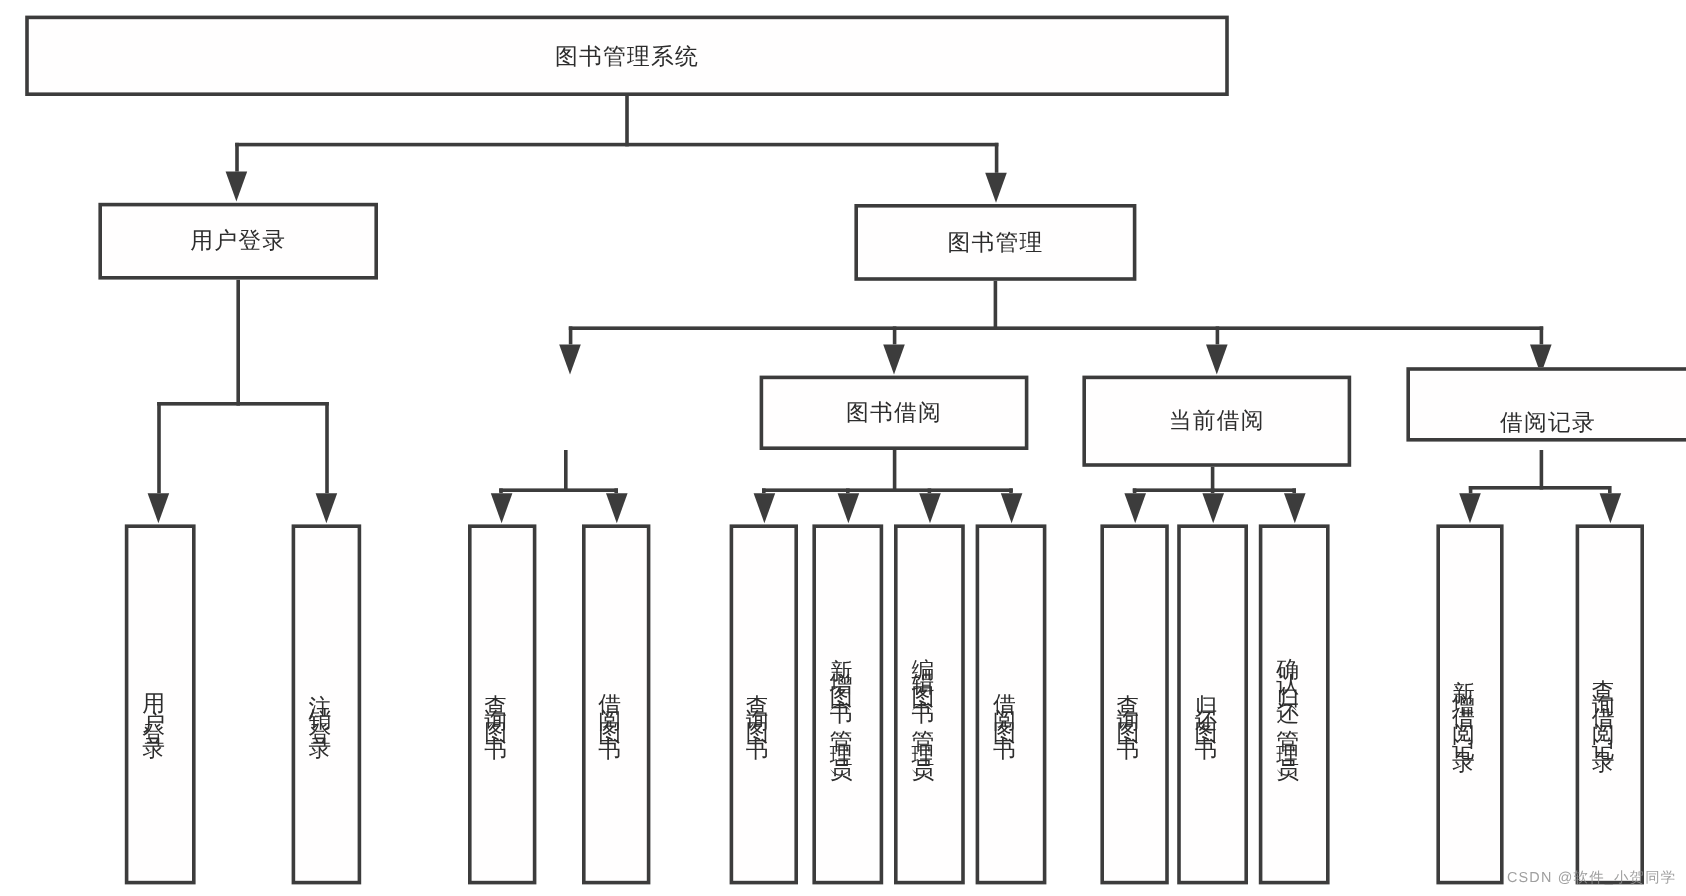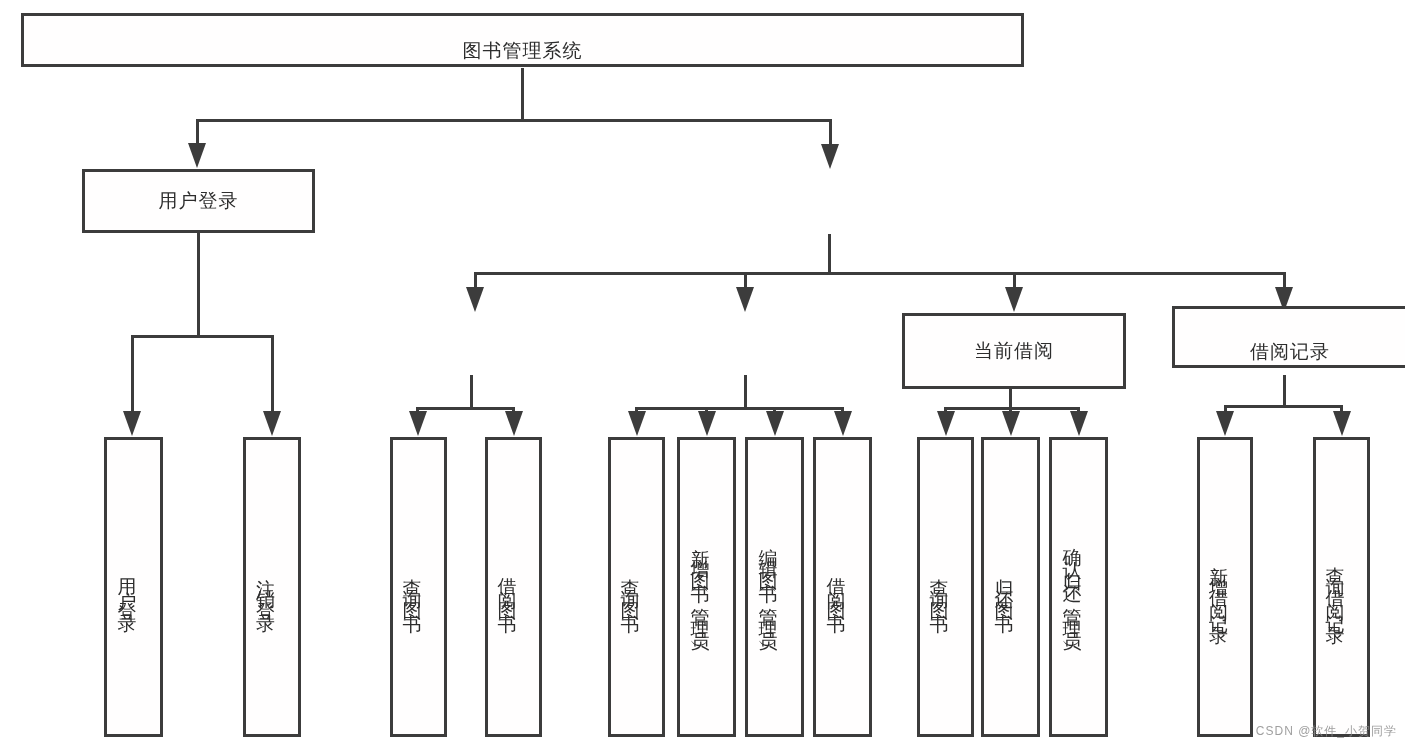"图书管理系统" div.node { align-items: flex-end -> none; height: 54px -> 67px }
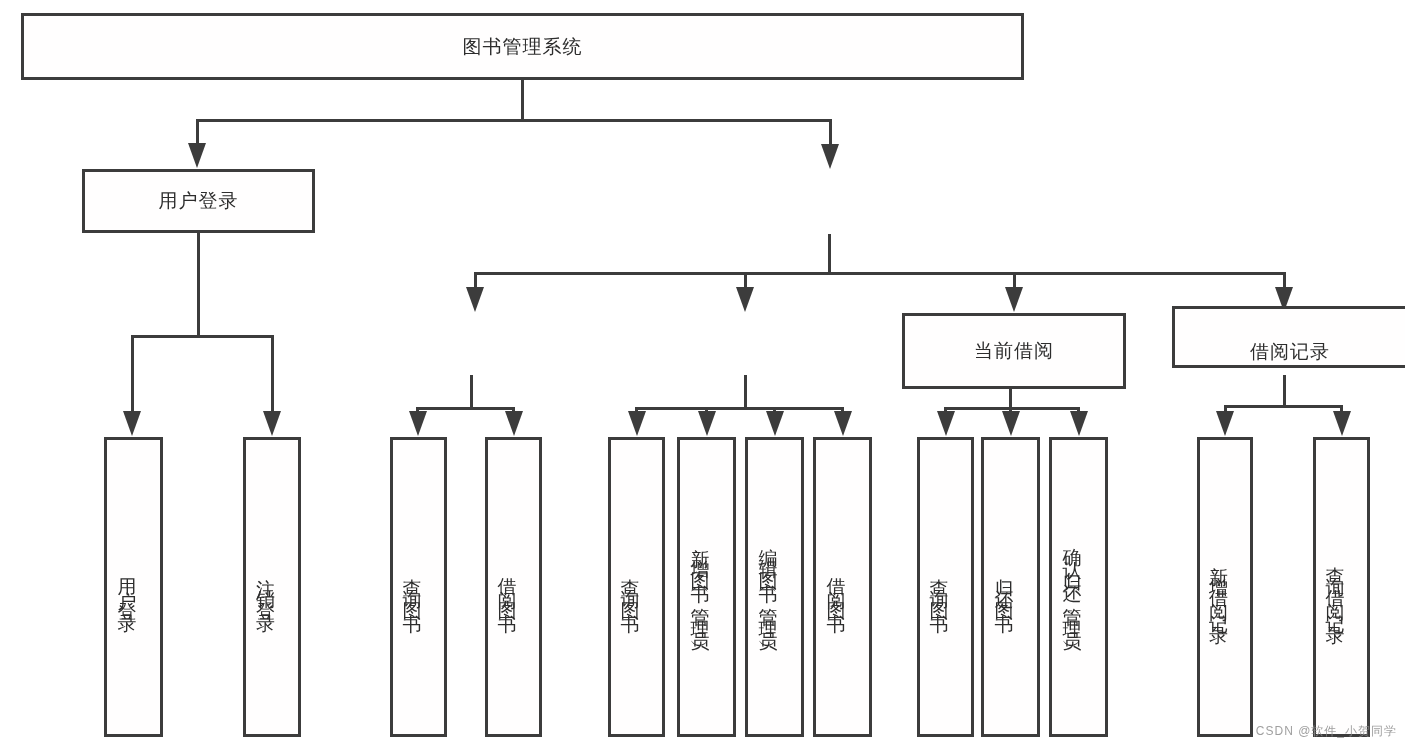"图书管理" div.node { html: none -> <div> <span>图书管理</span> </div> }
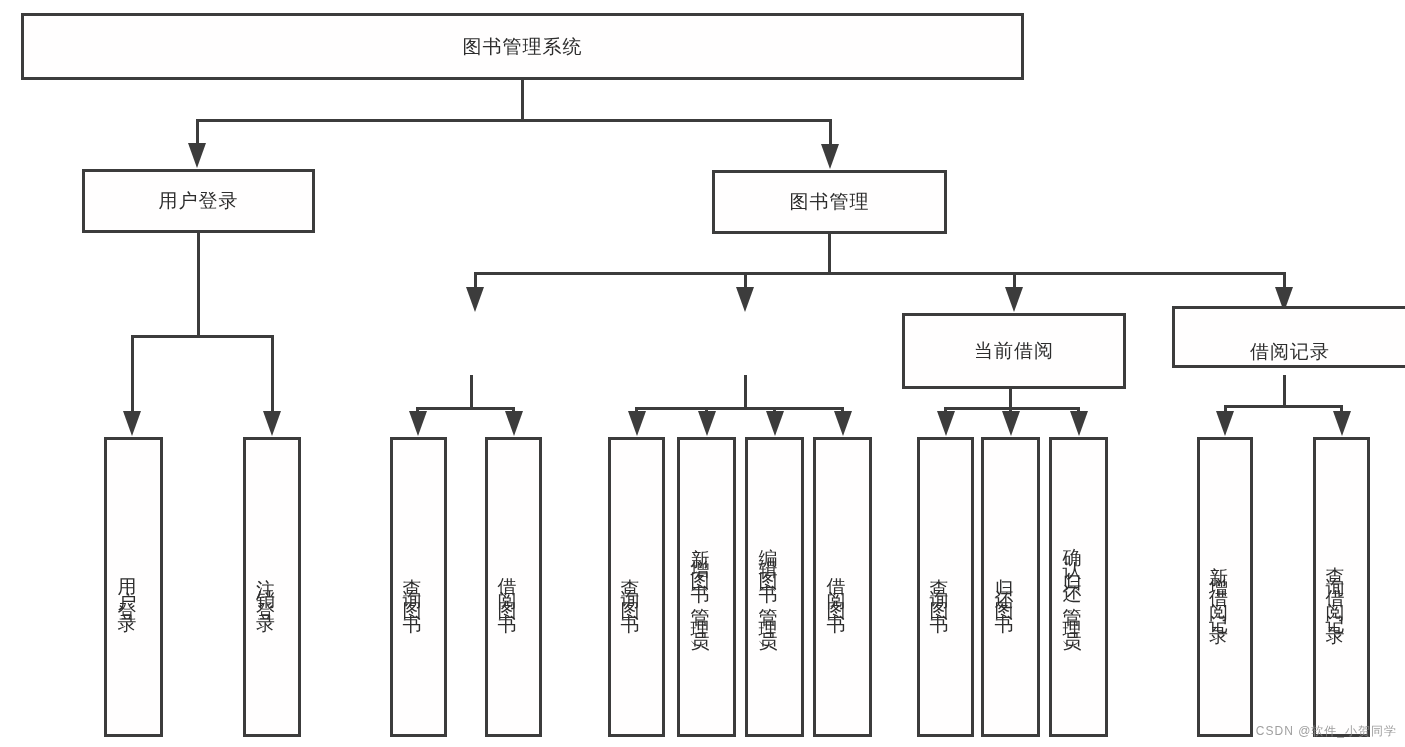"图书借阅" div.node { html: none -> <div> <span>图书借阅</span> </div> }
